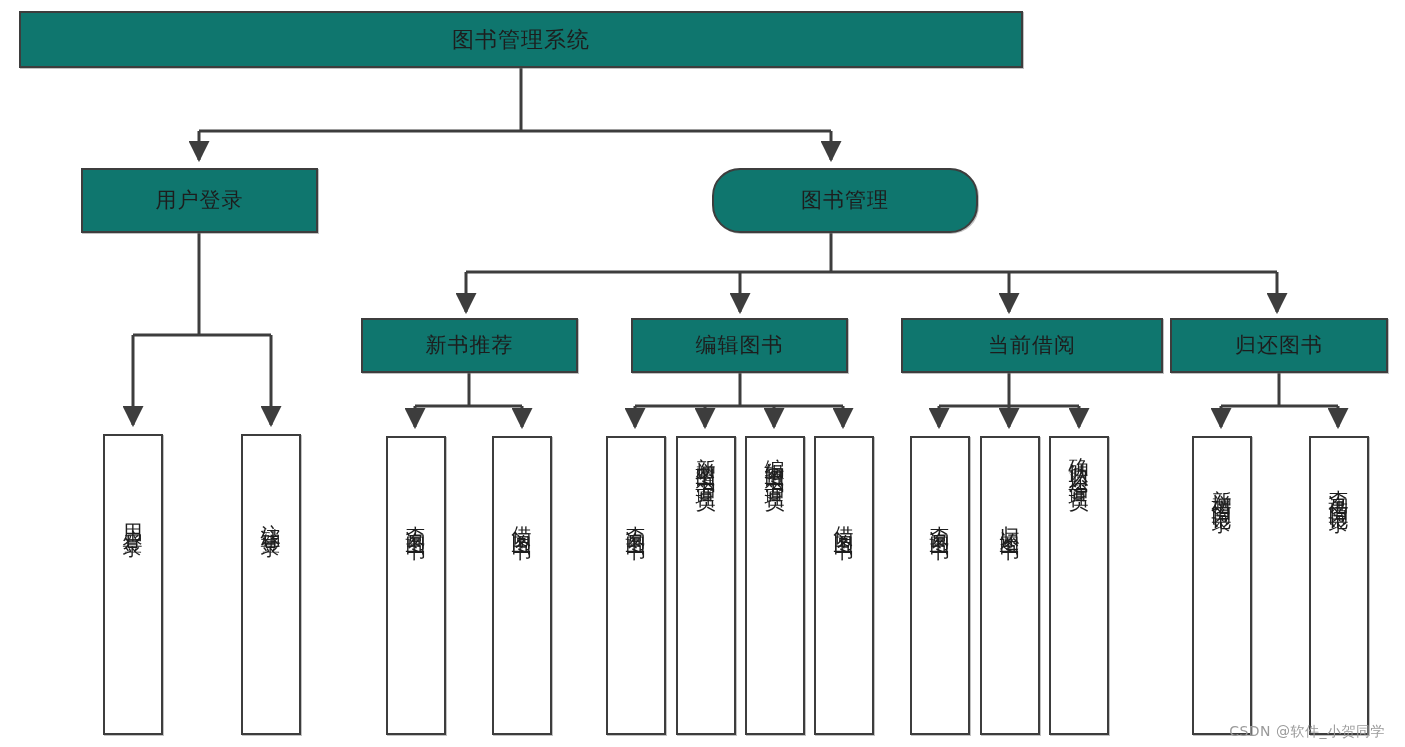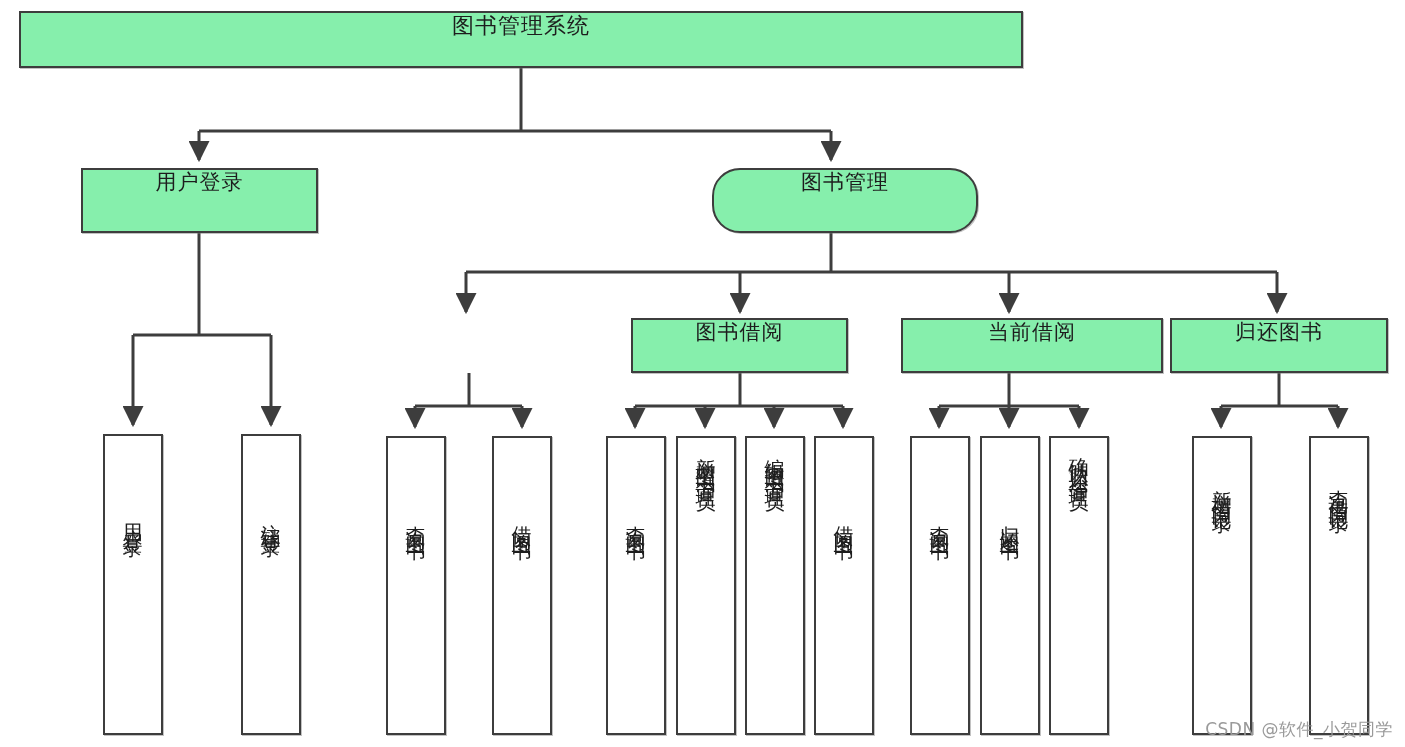"图书管理系统" .node-box { align-items: flex-start -> center; background: #86efac -> #0f766e }
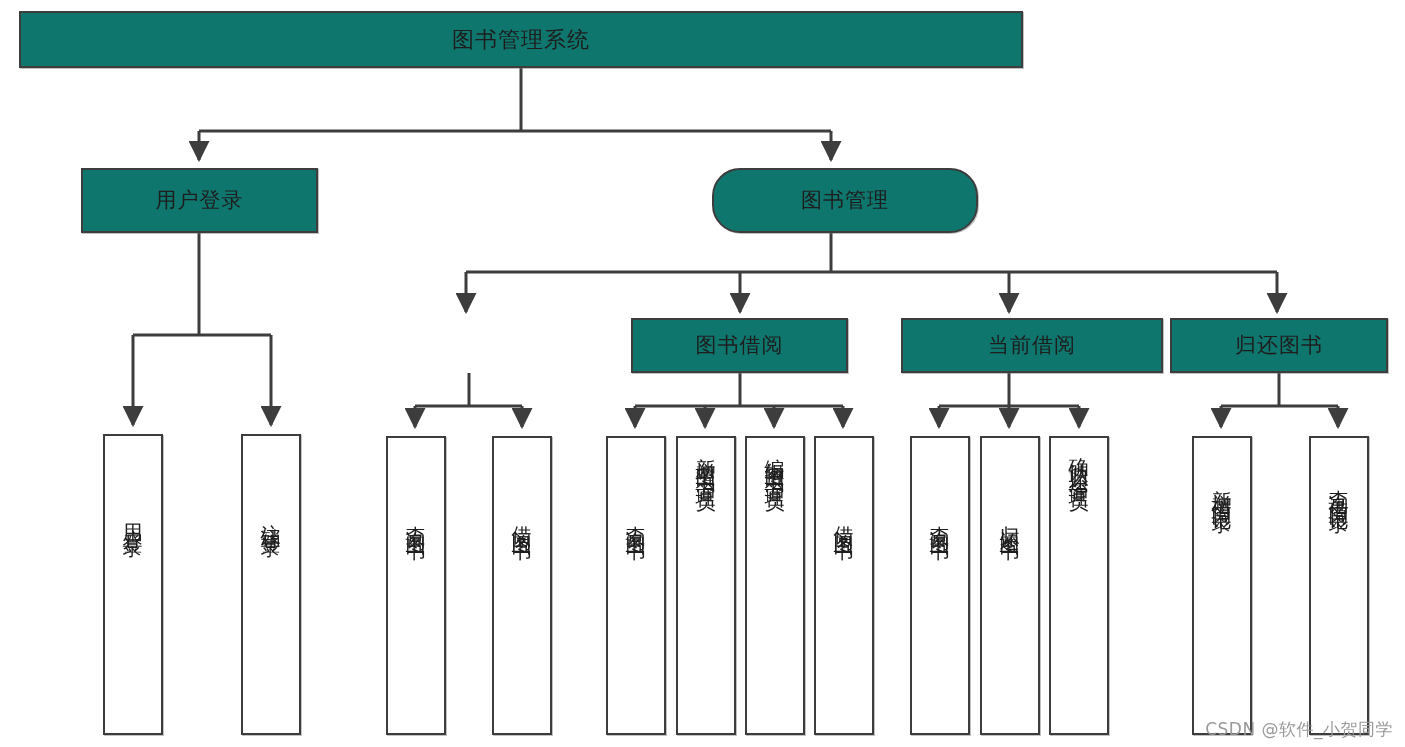"新书推荐" div.node-box { html: none -> <div> <span>新书推荐</span> </div> }
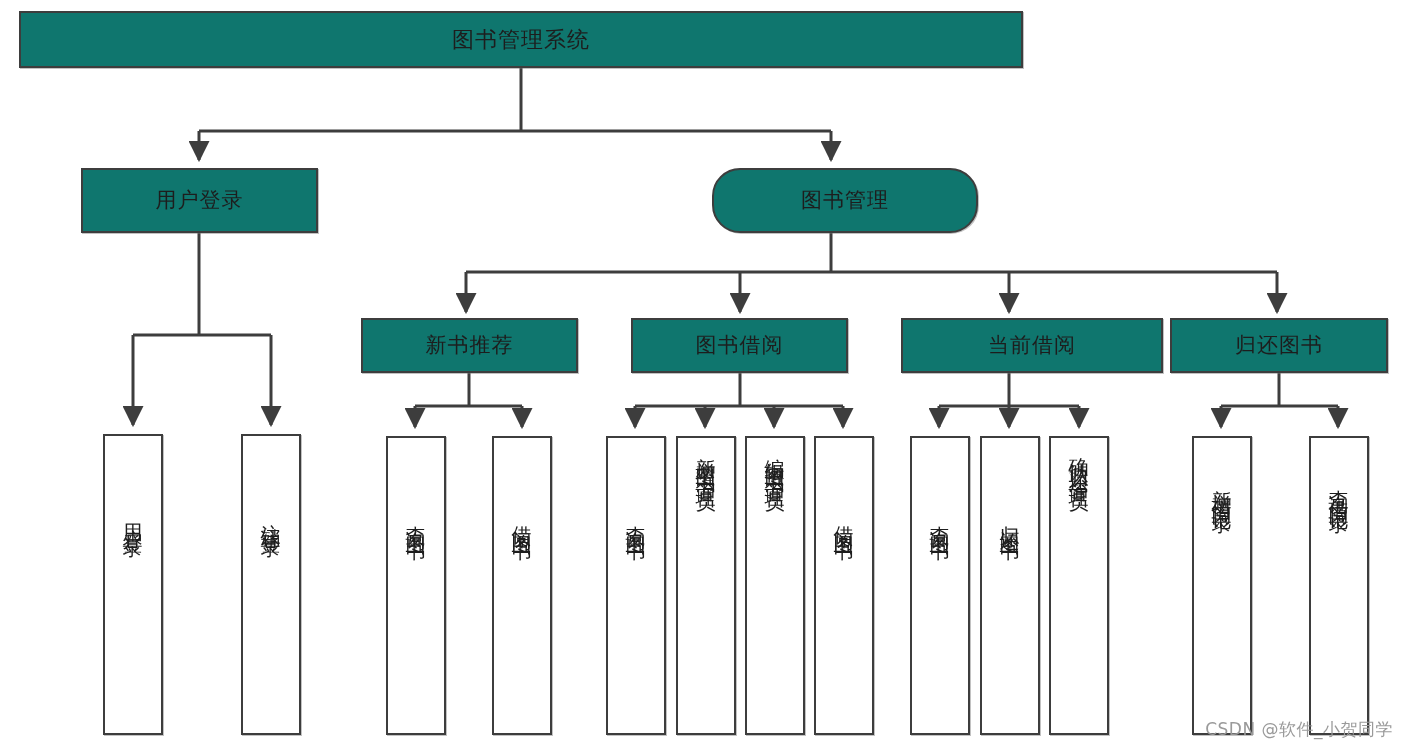"图书借阅" span.node-label { text: 图书借阅 -> 编辑图书 }
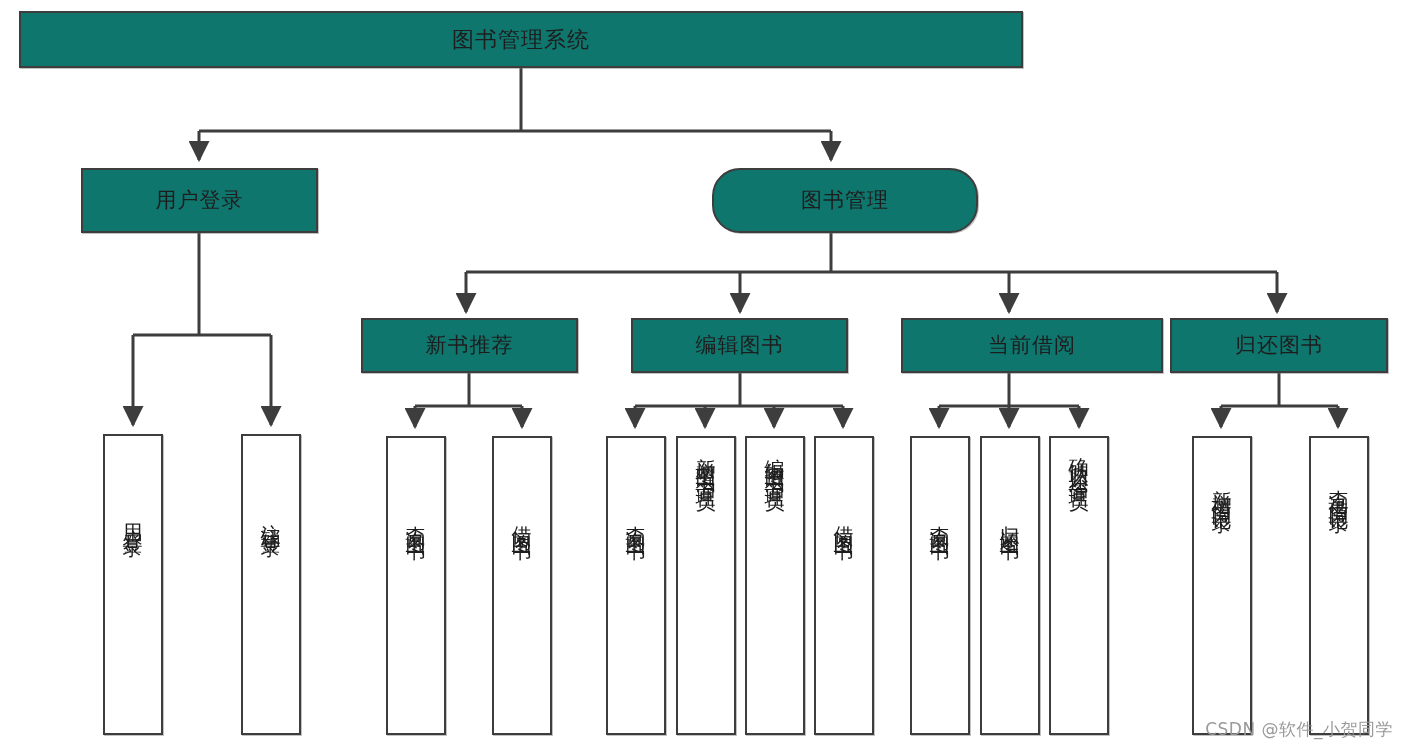"CSDN @软件_小贺同学" #watermark { font-size: 17px -> 14px; right: 12px -> 20px }
